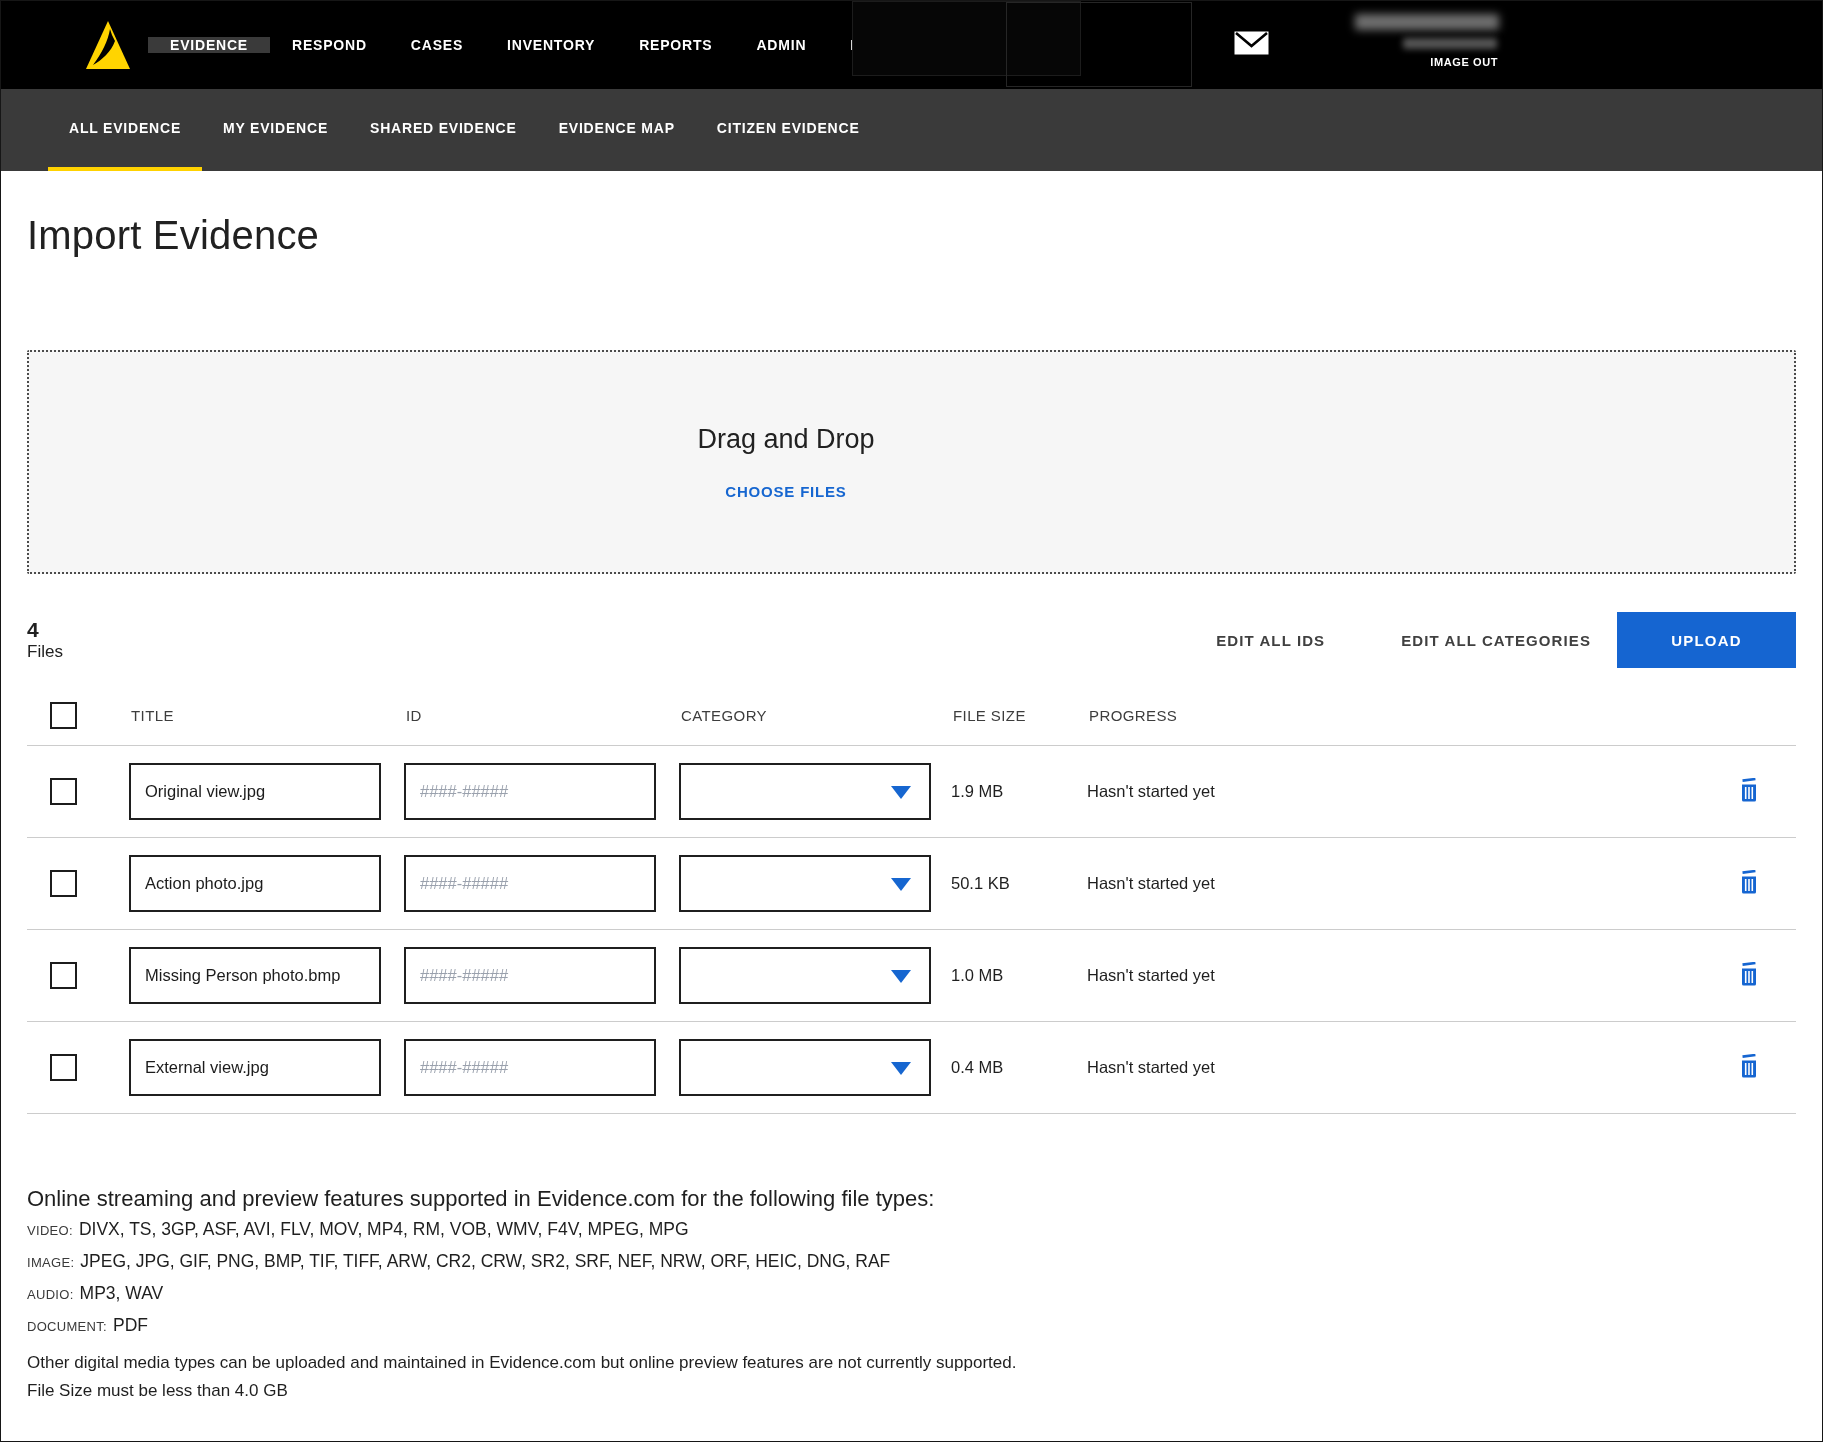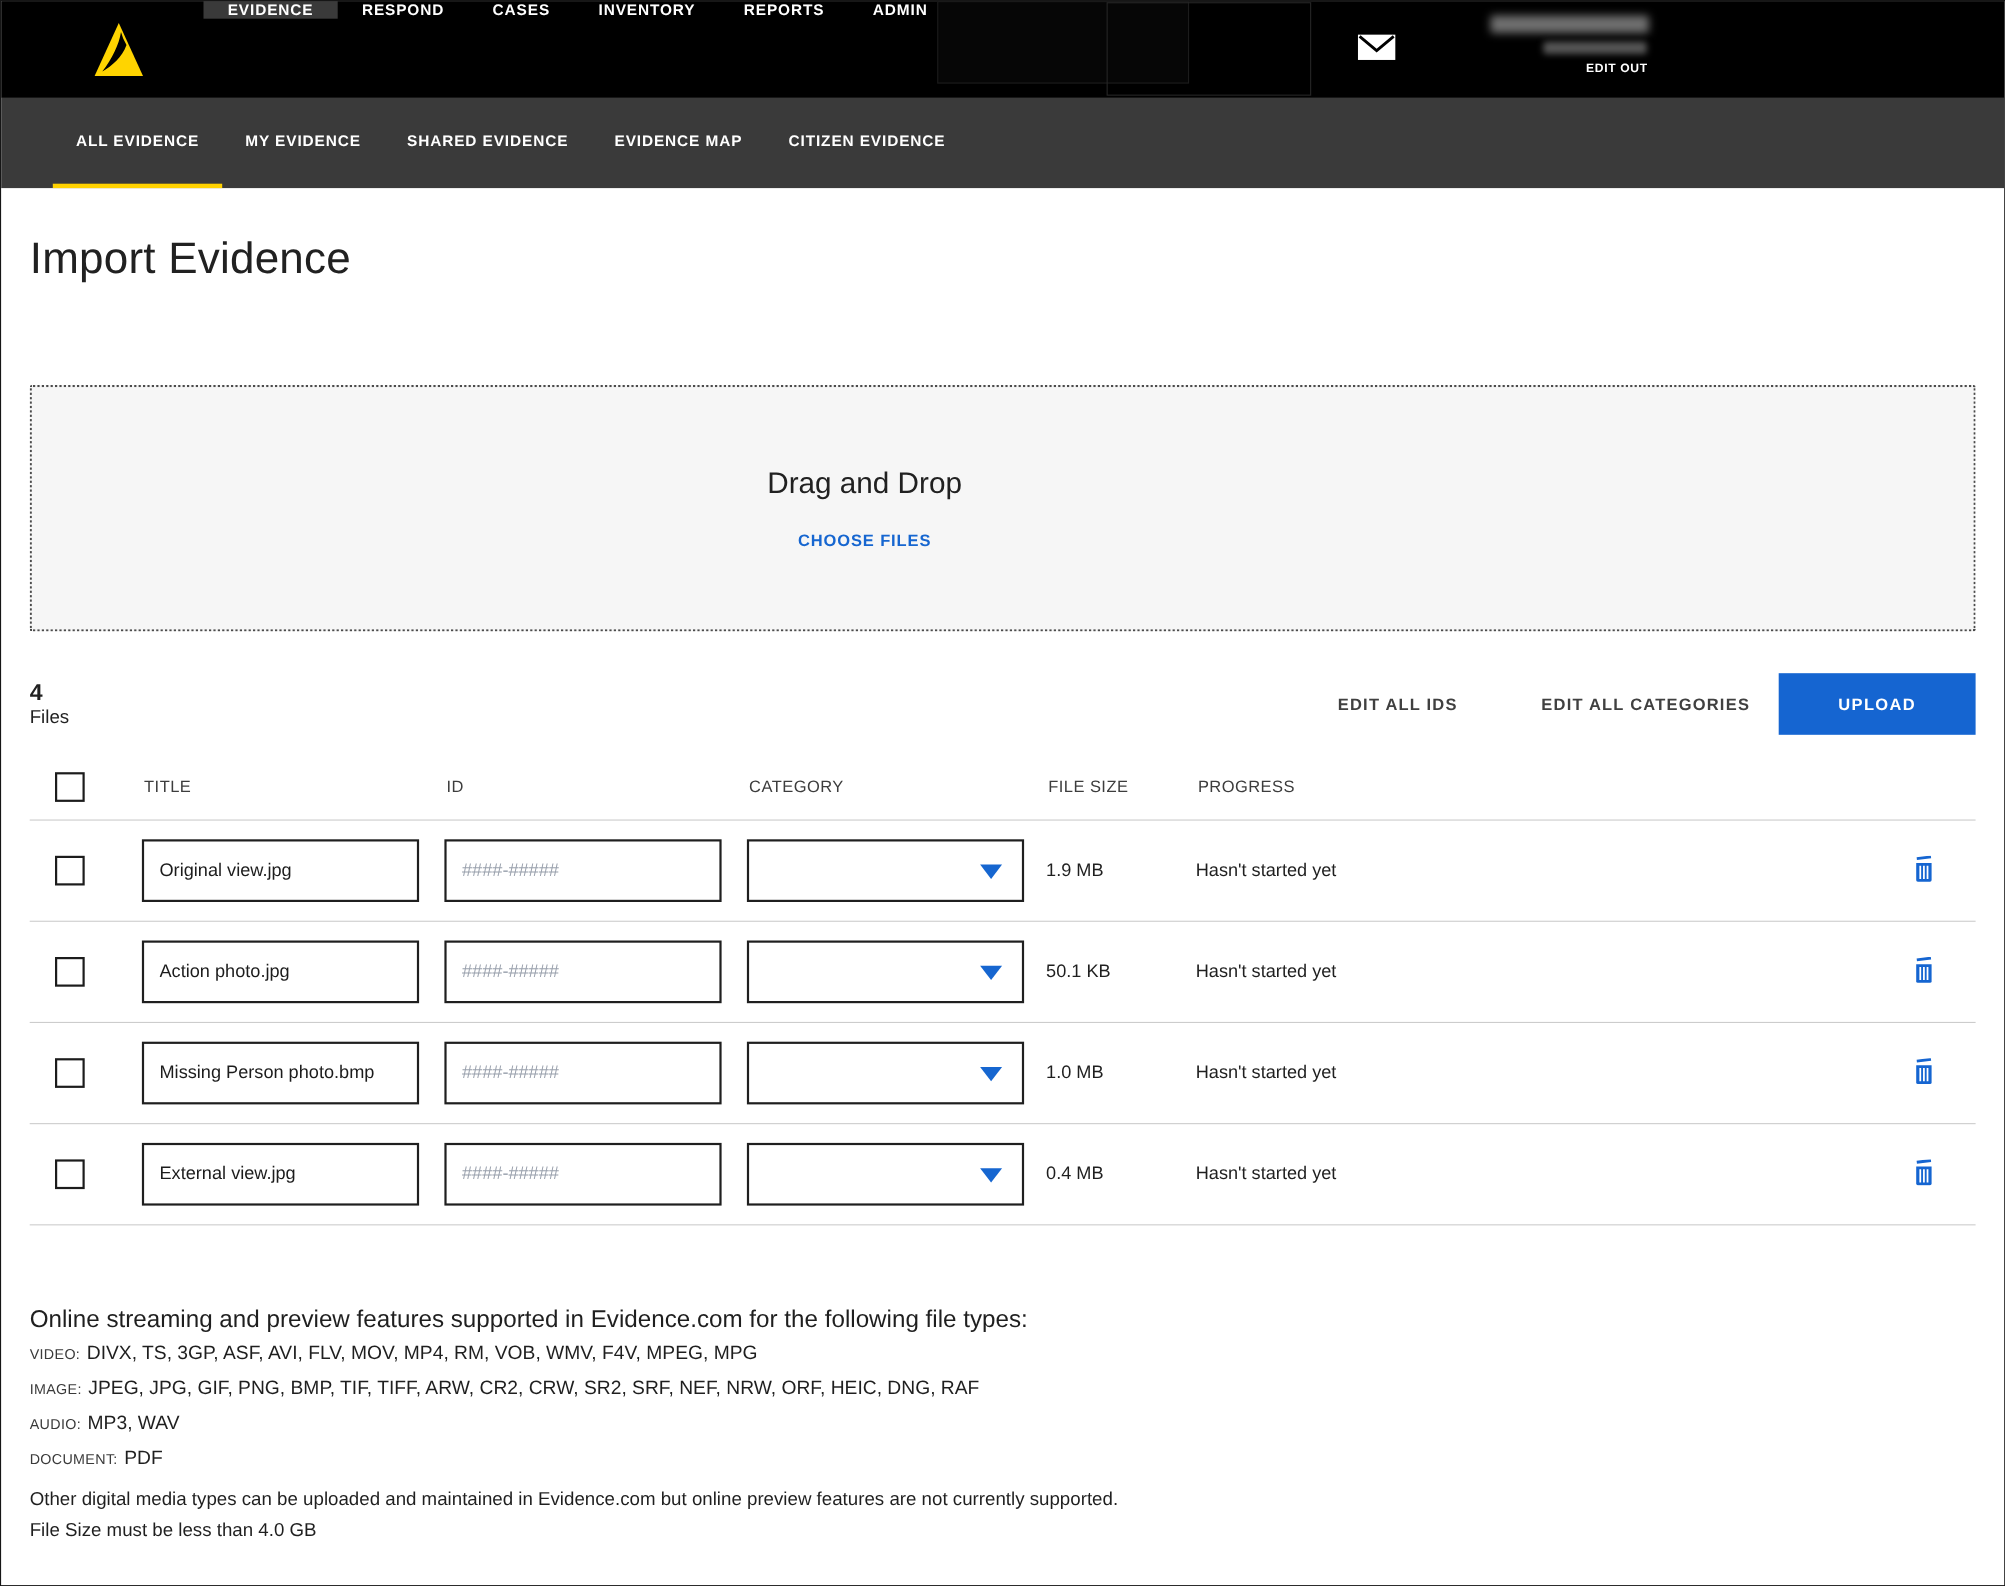"EVIDENCE" .nav-items { align-items: flex-start -> center; margin-left: 37px -> none }
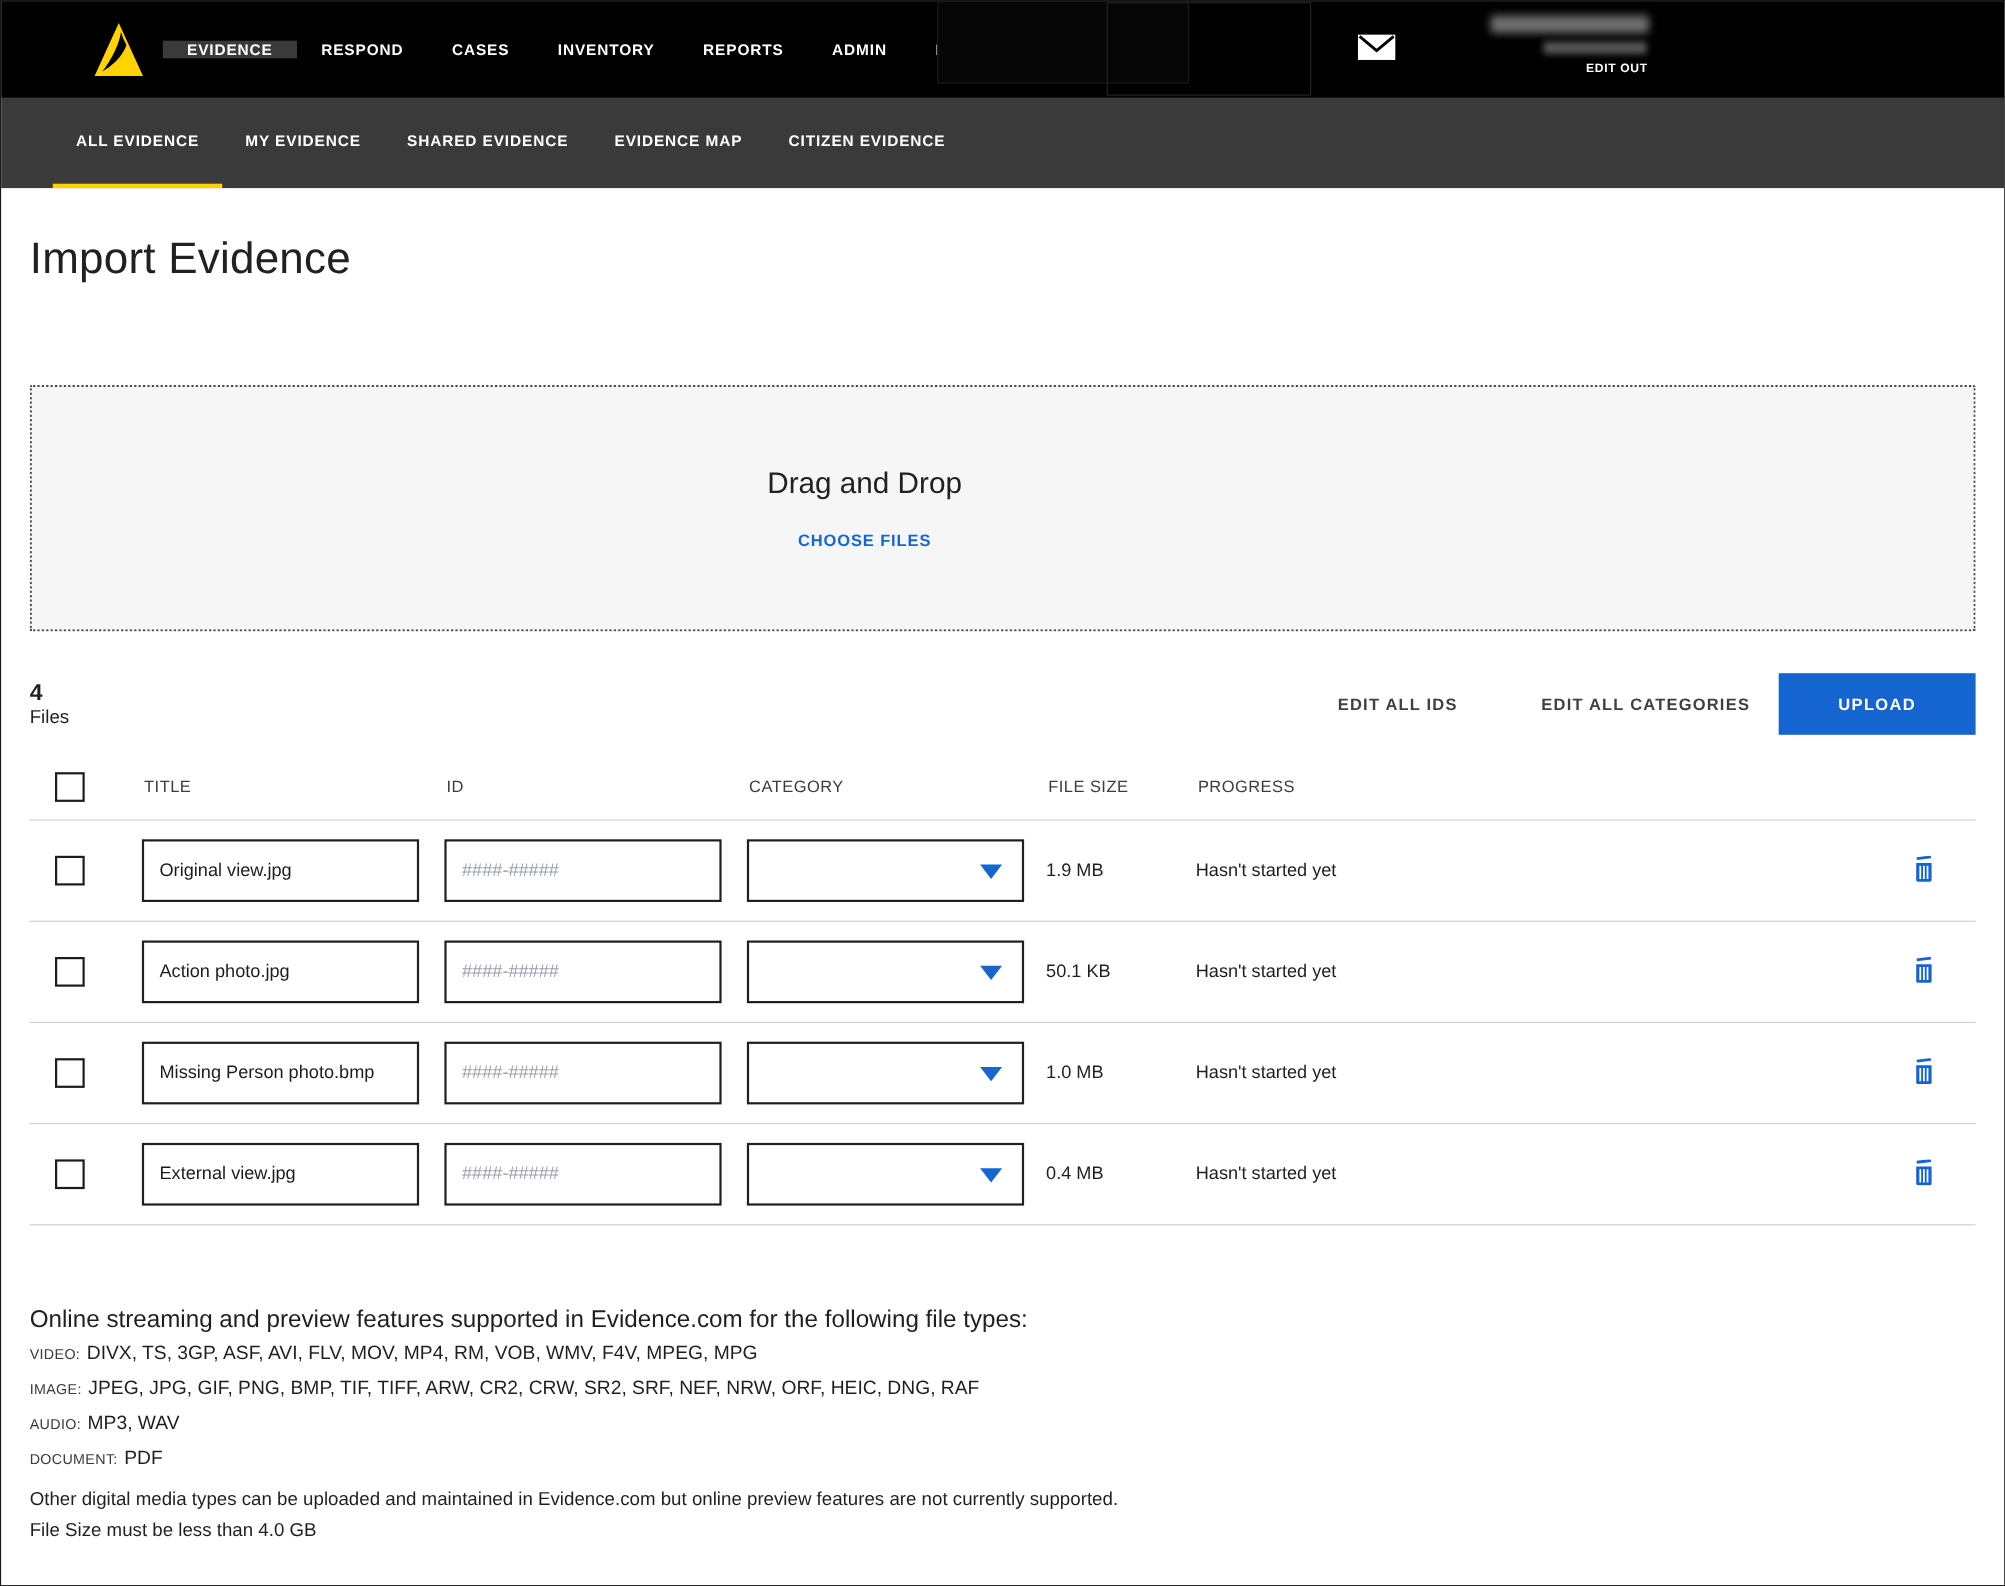"EDIT OUT" div.sign-out { text: EDIT -> IMAGE }
